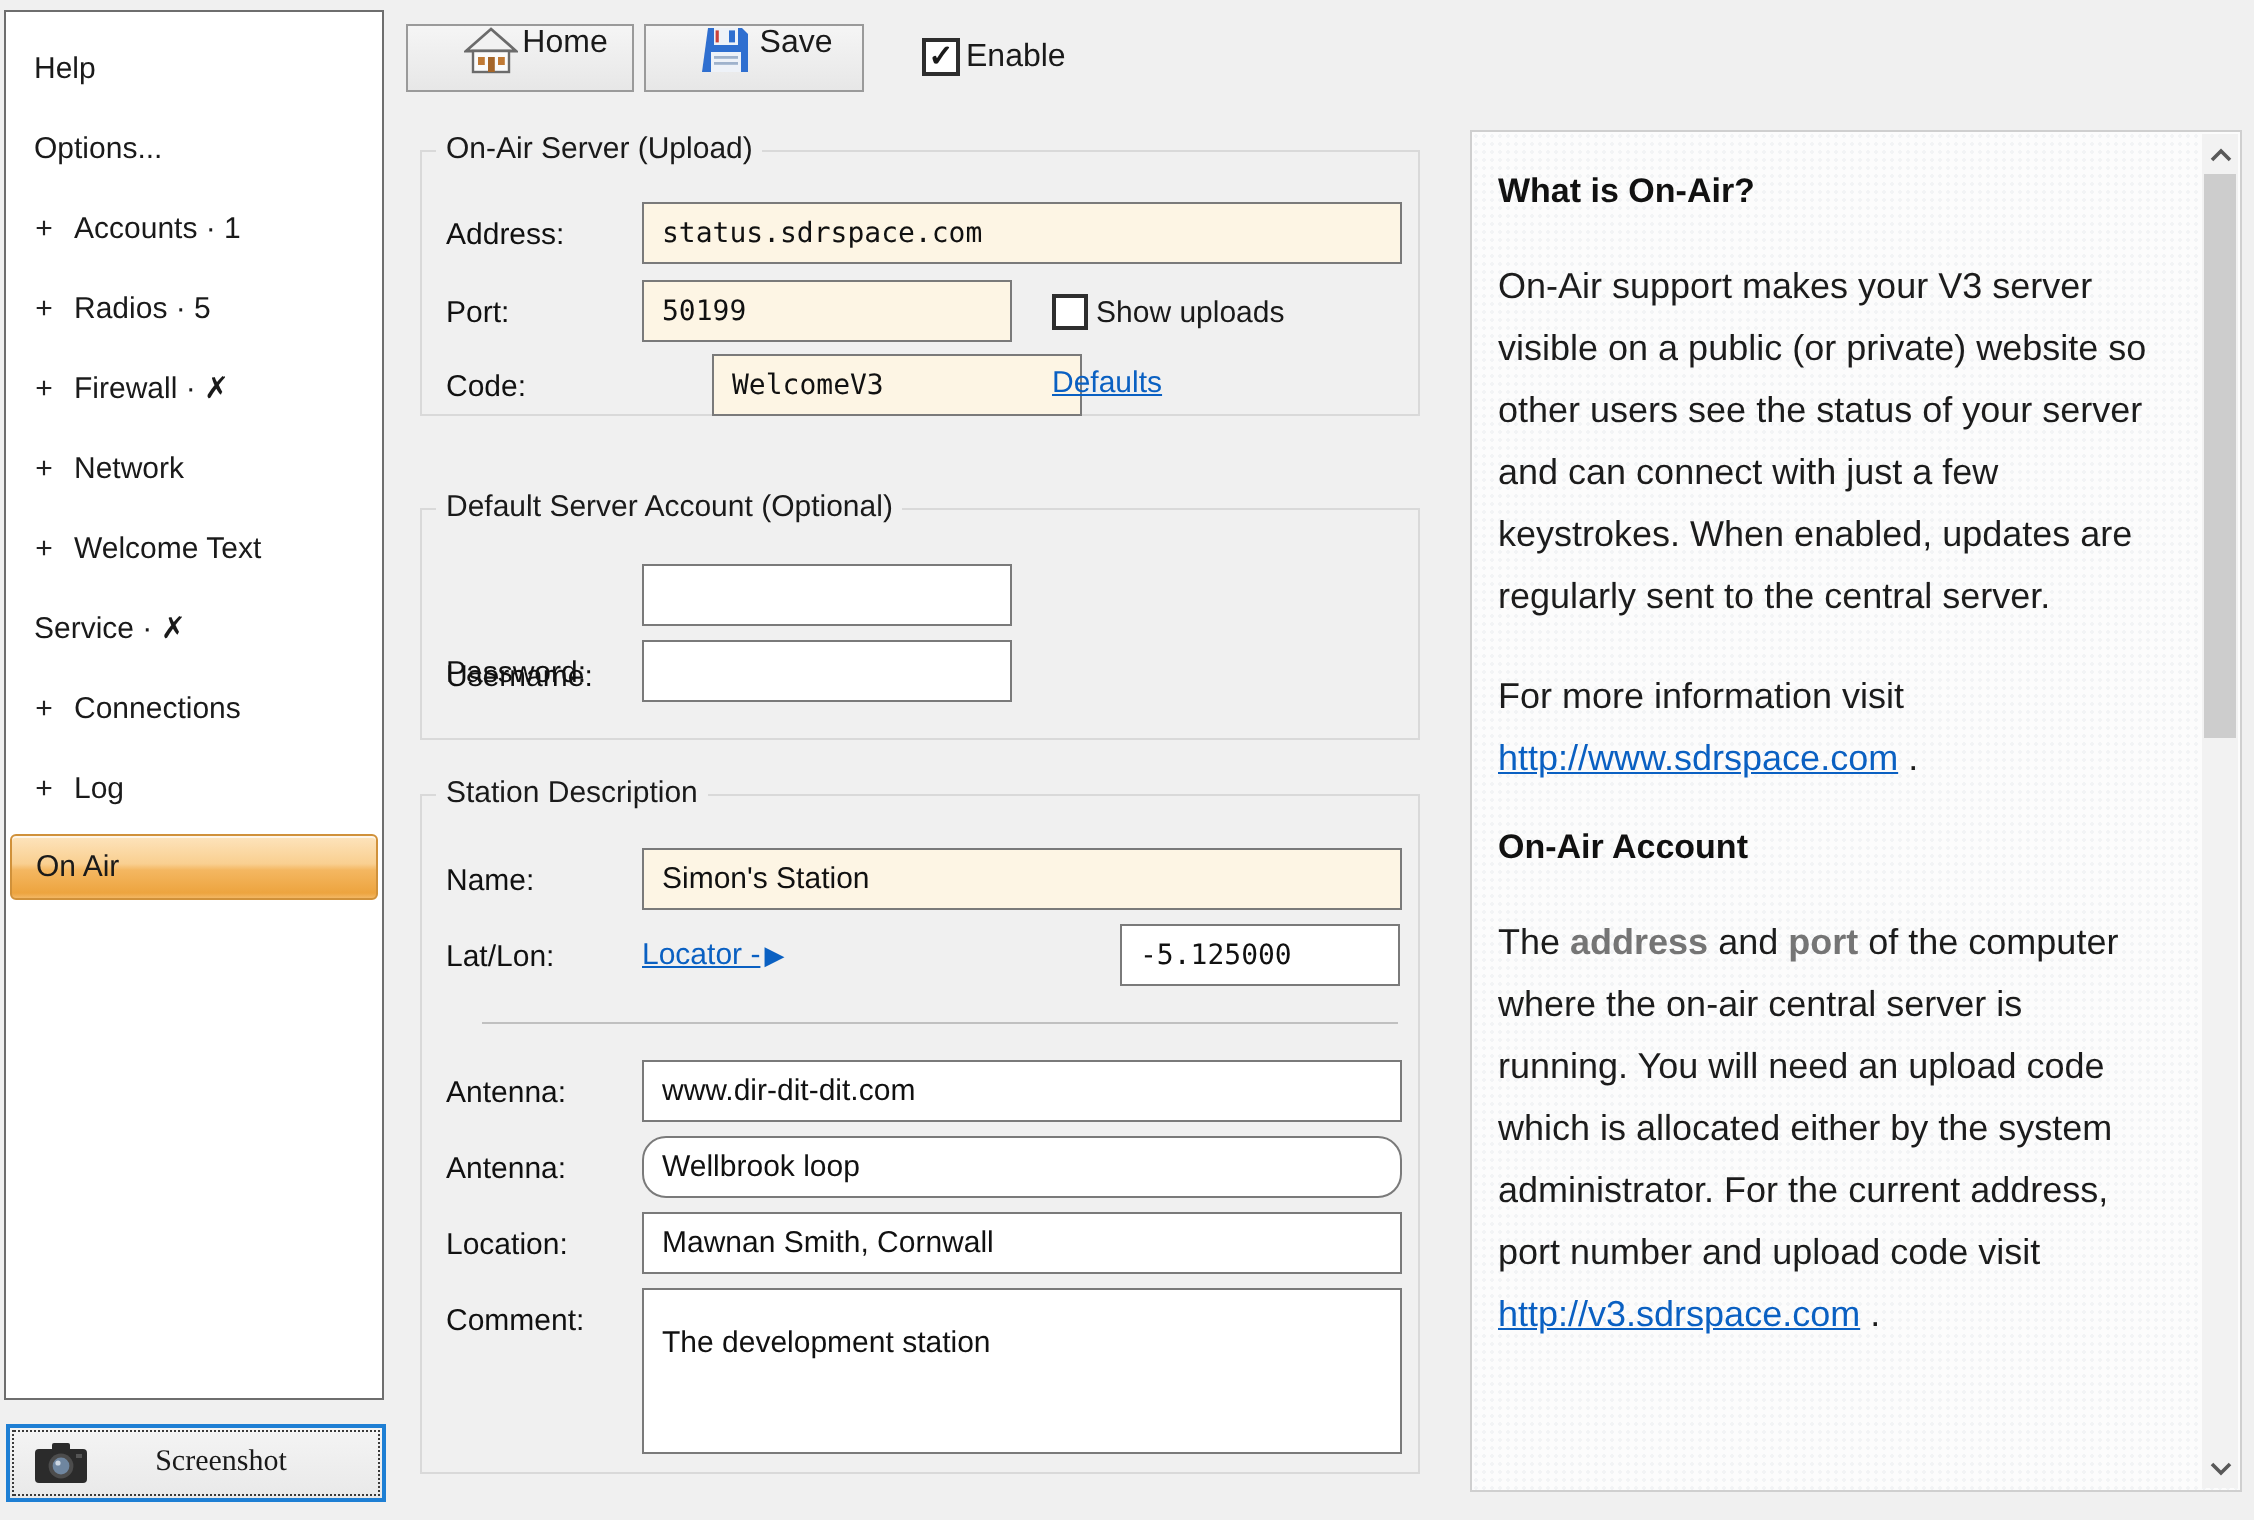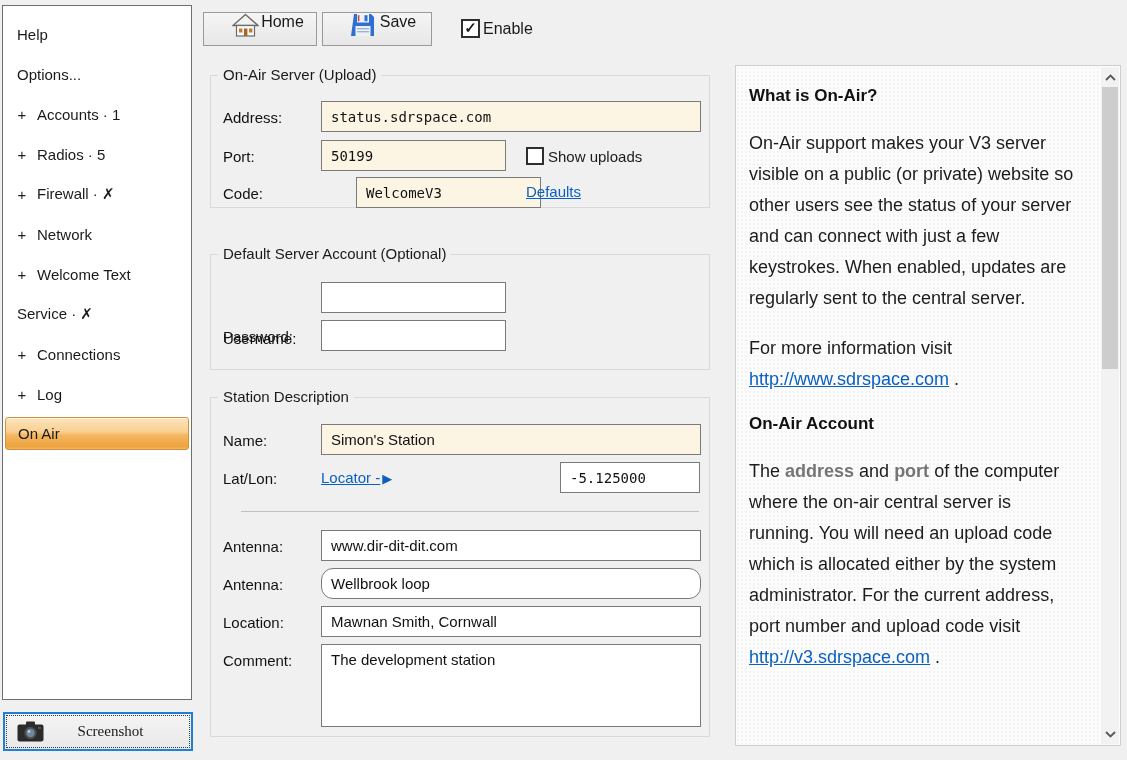"The development station" textarea.tinput { padding-top: 5px -> 17px }
